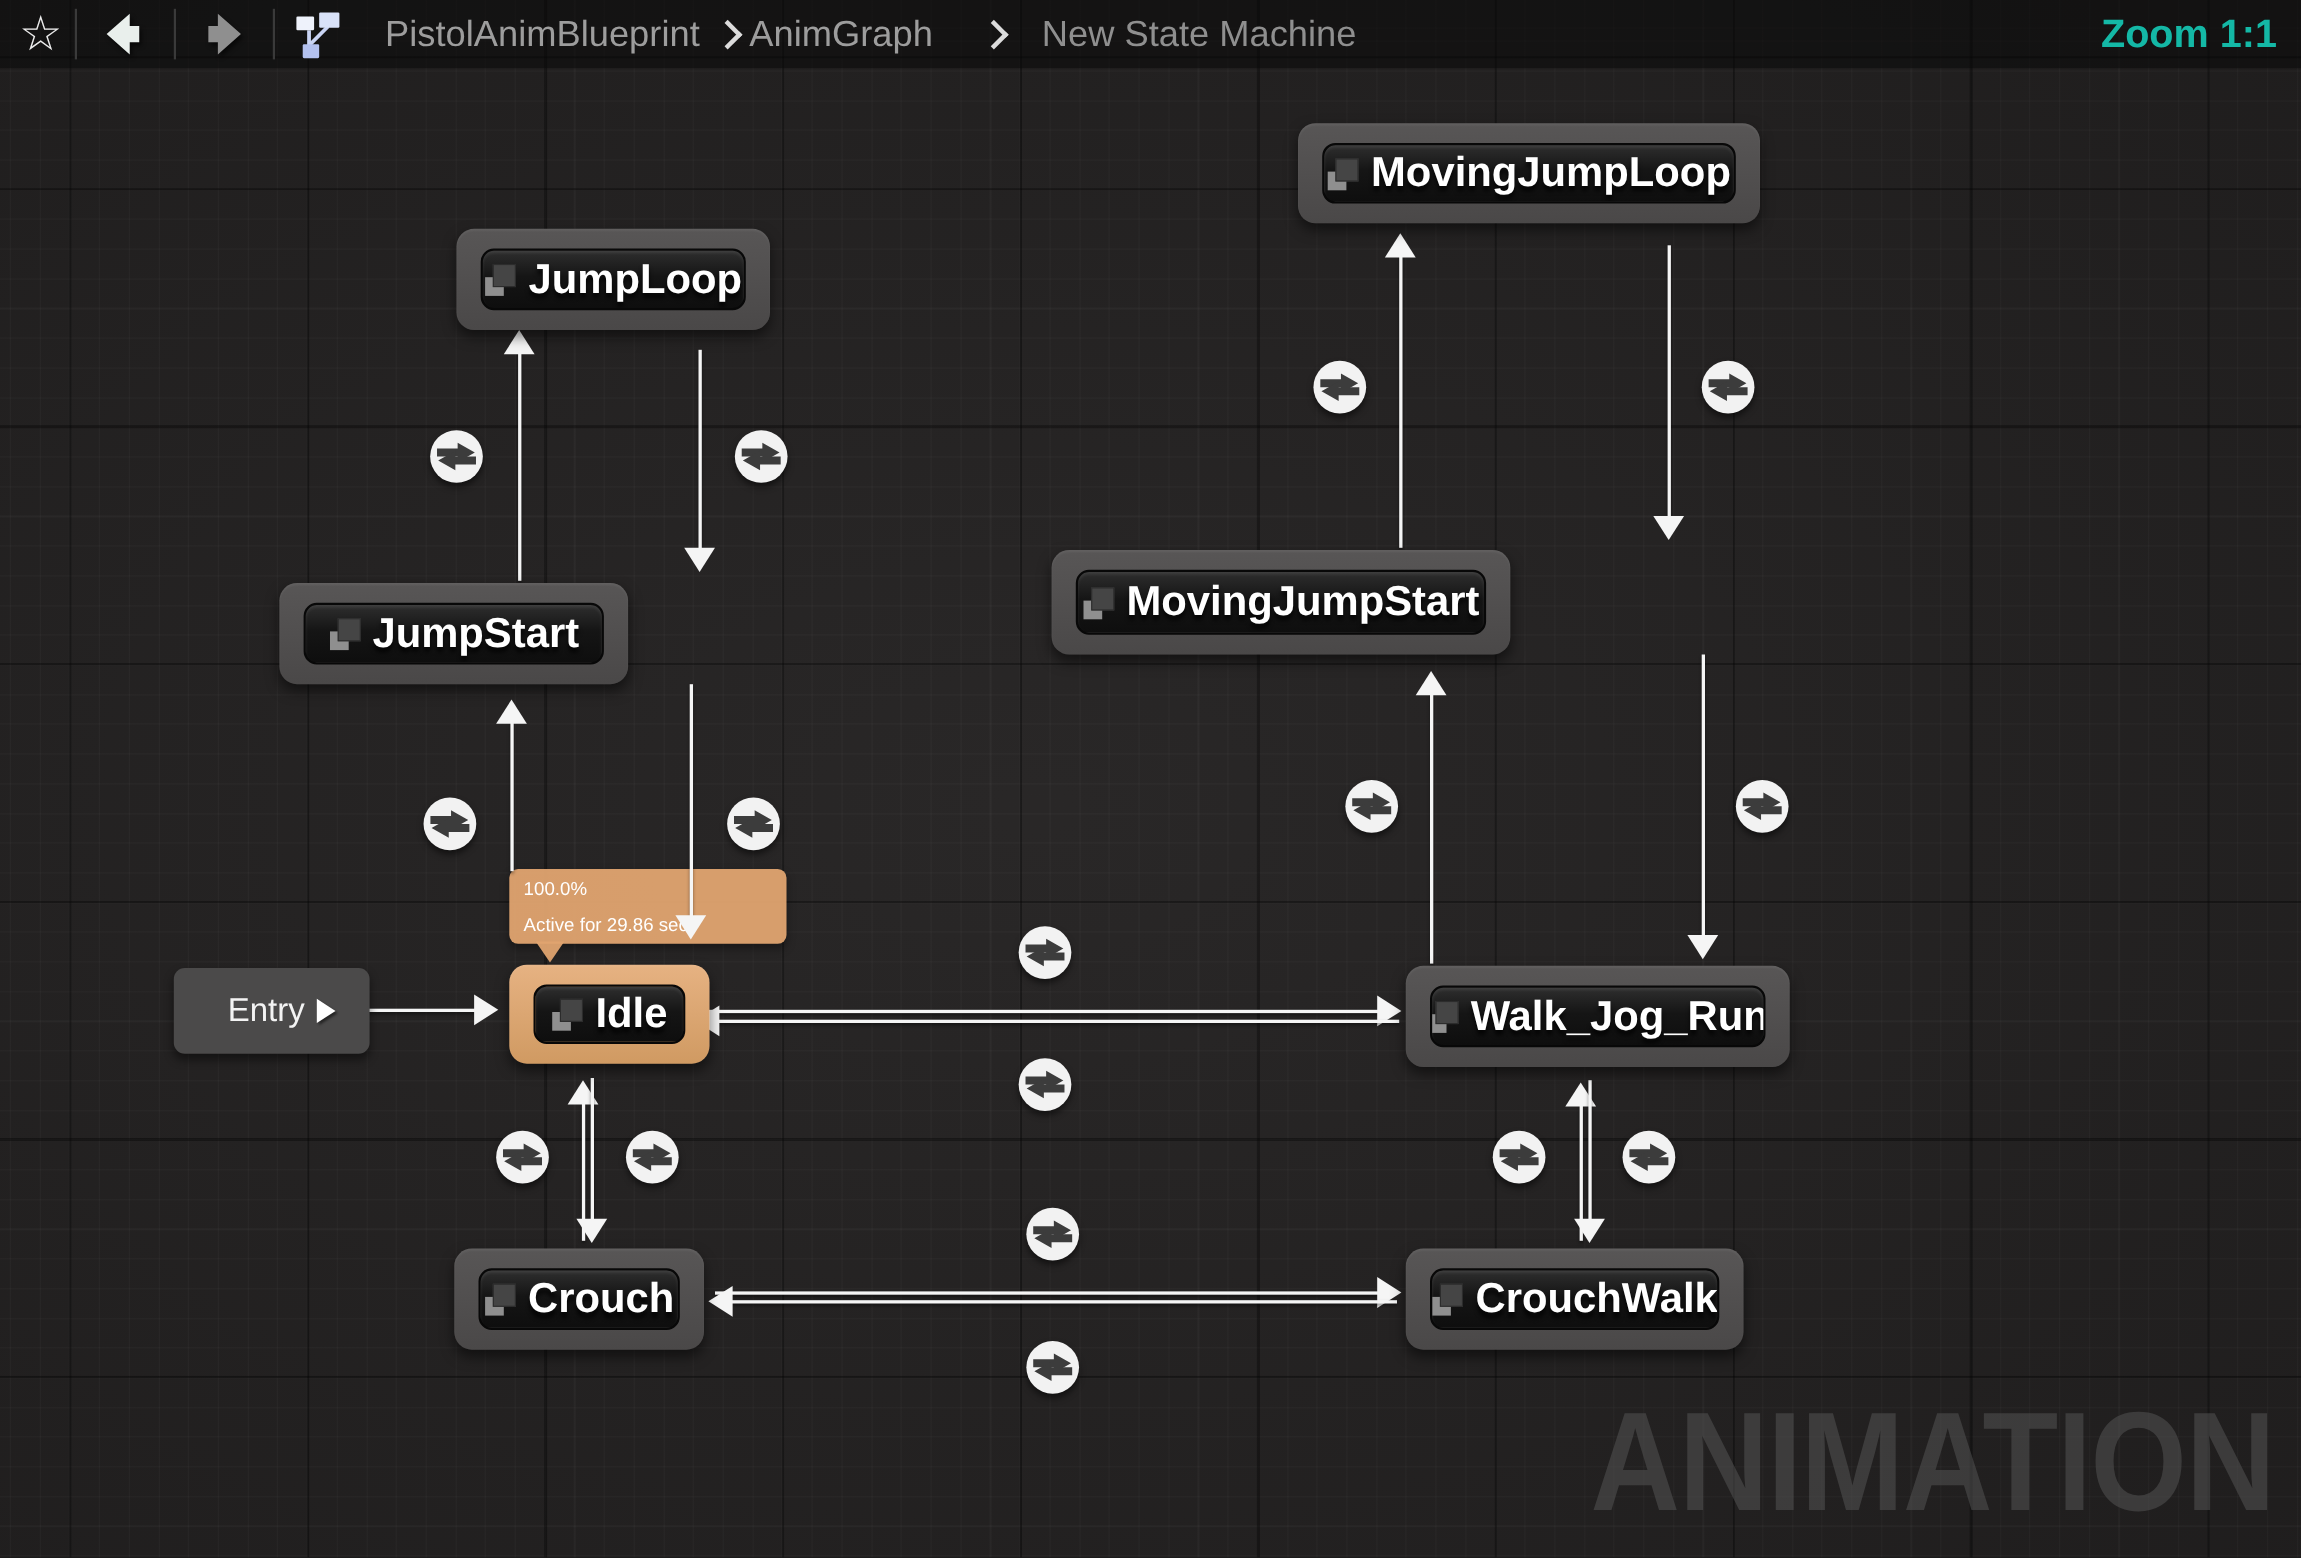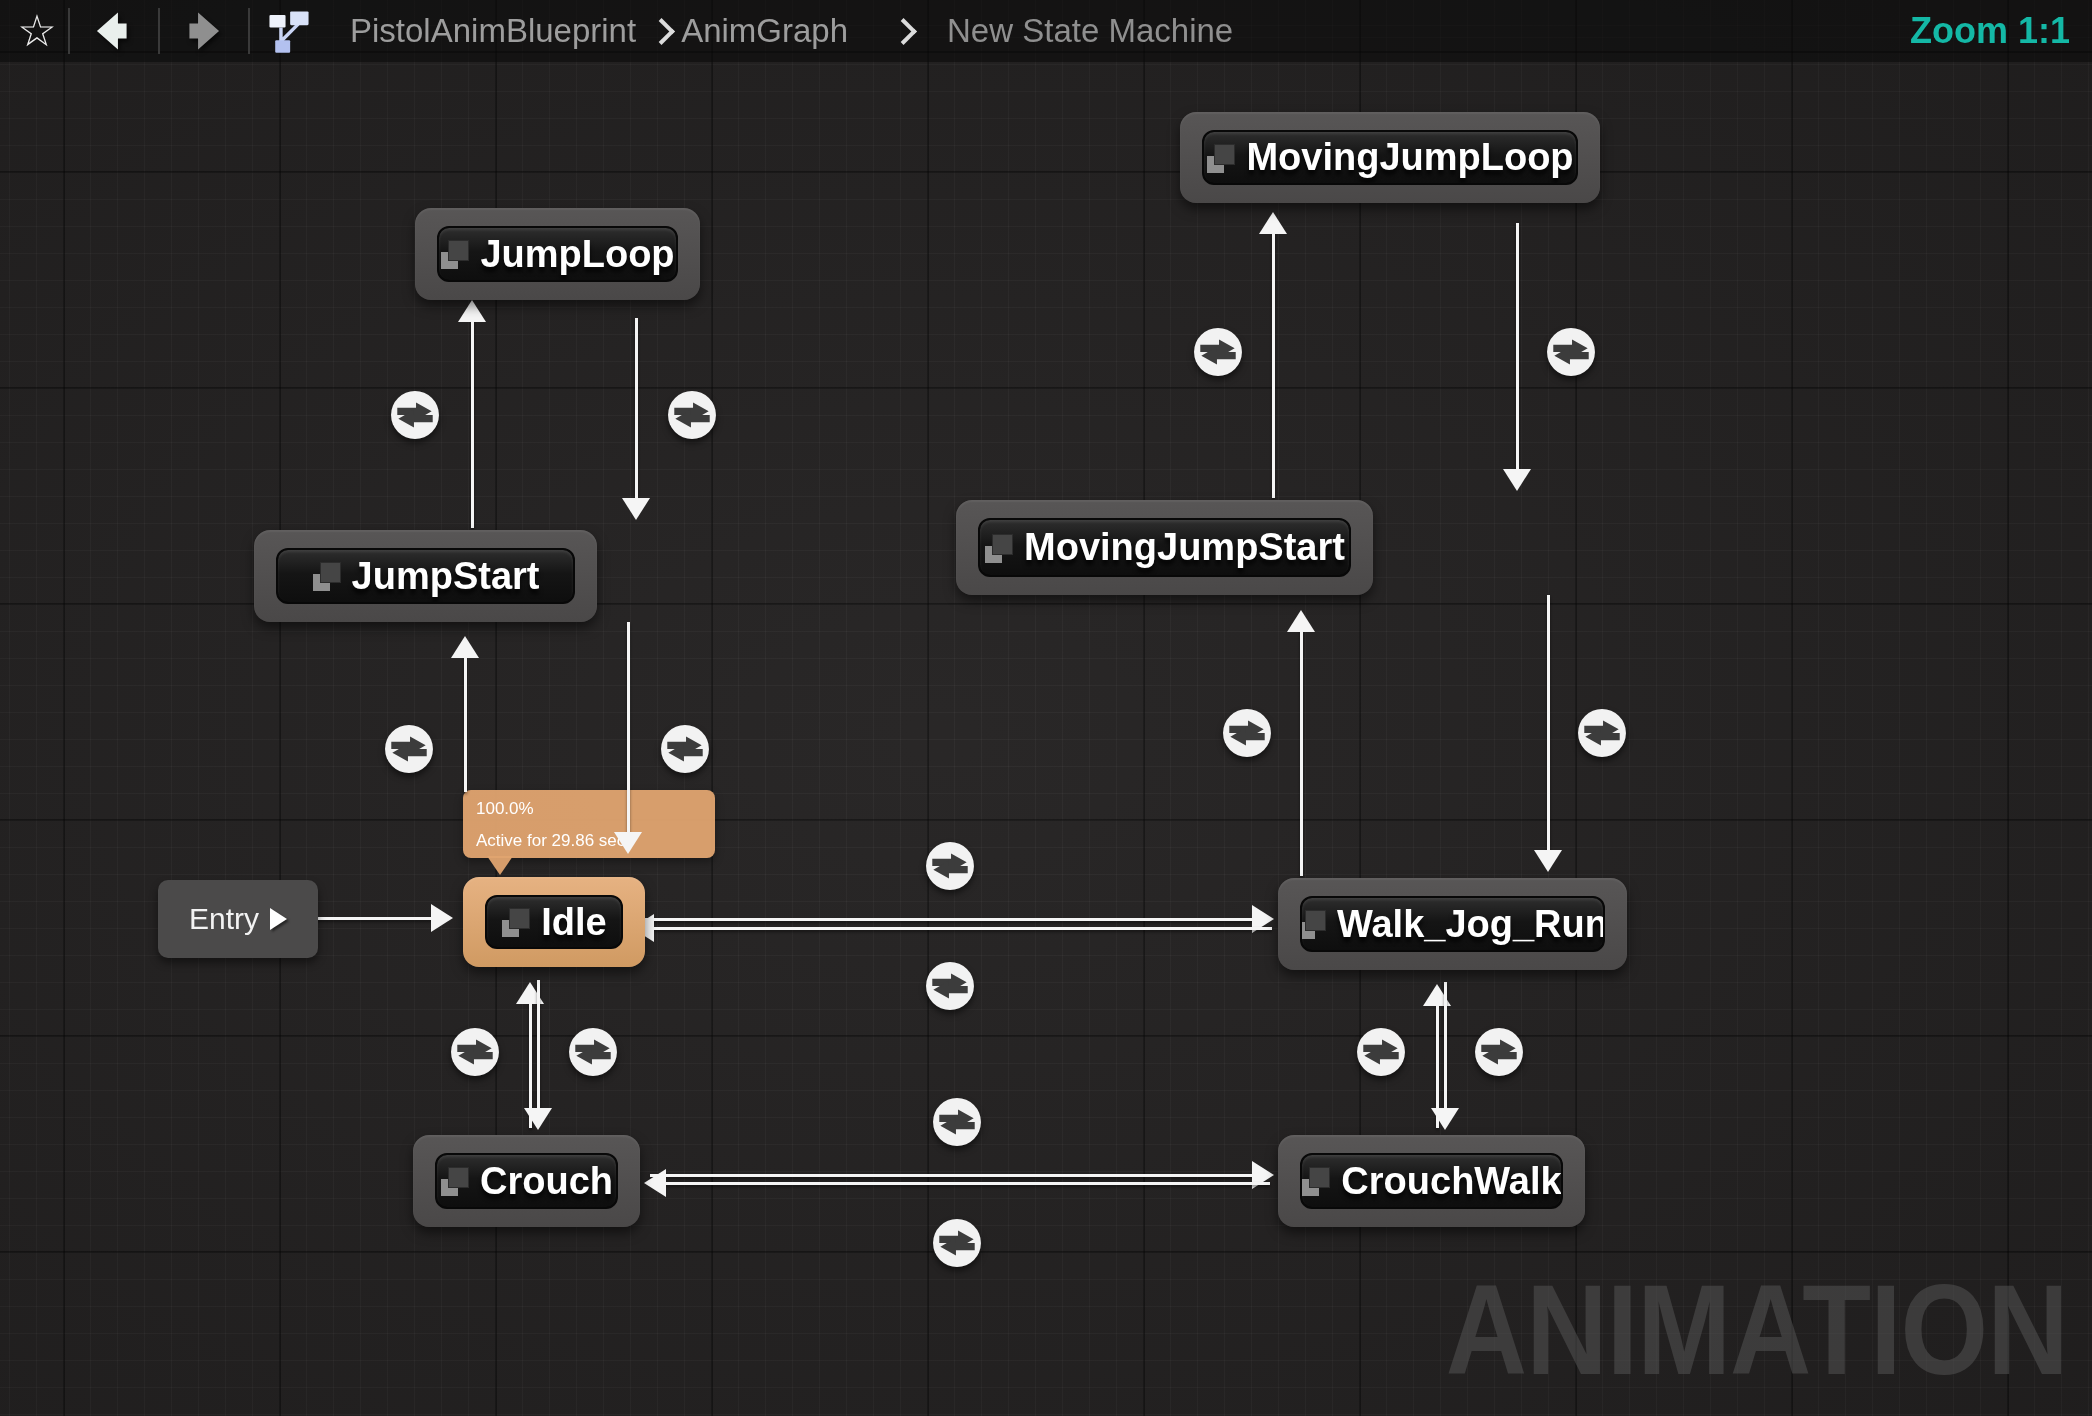"JumpStart" div.node { width: 343px -> 317px }
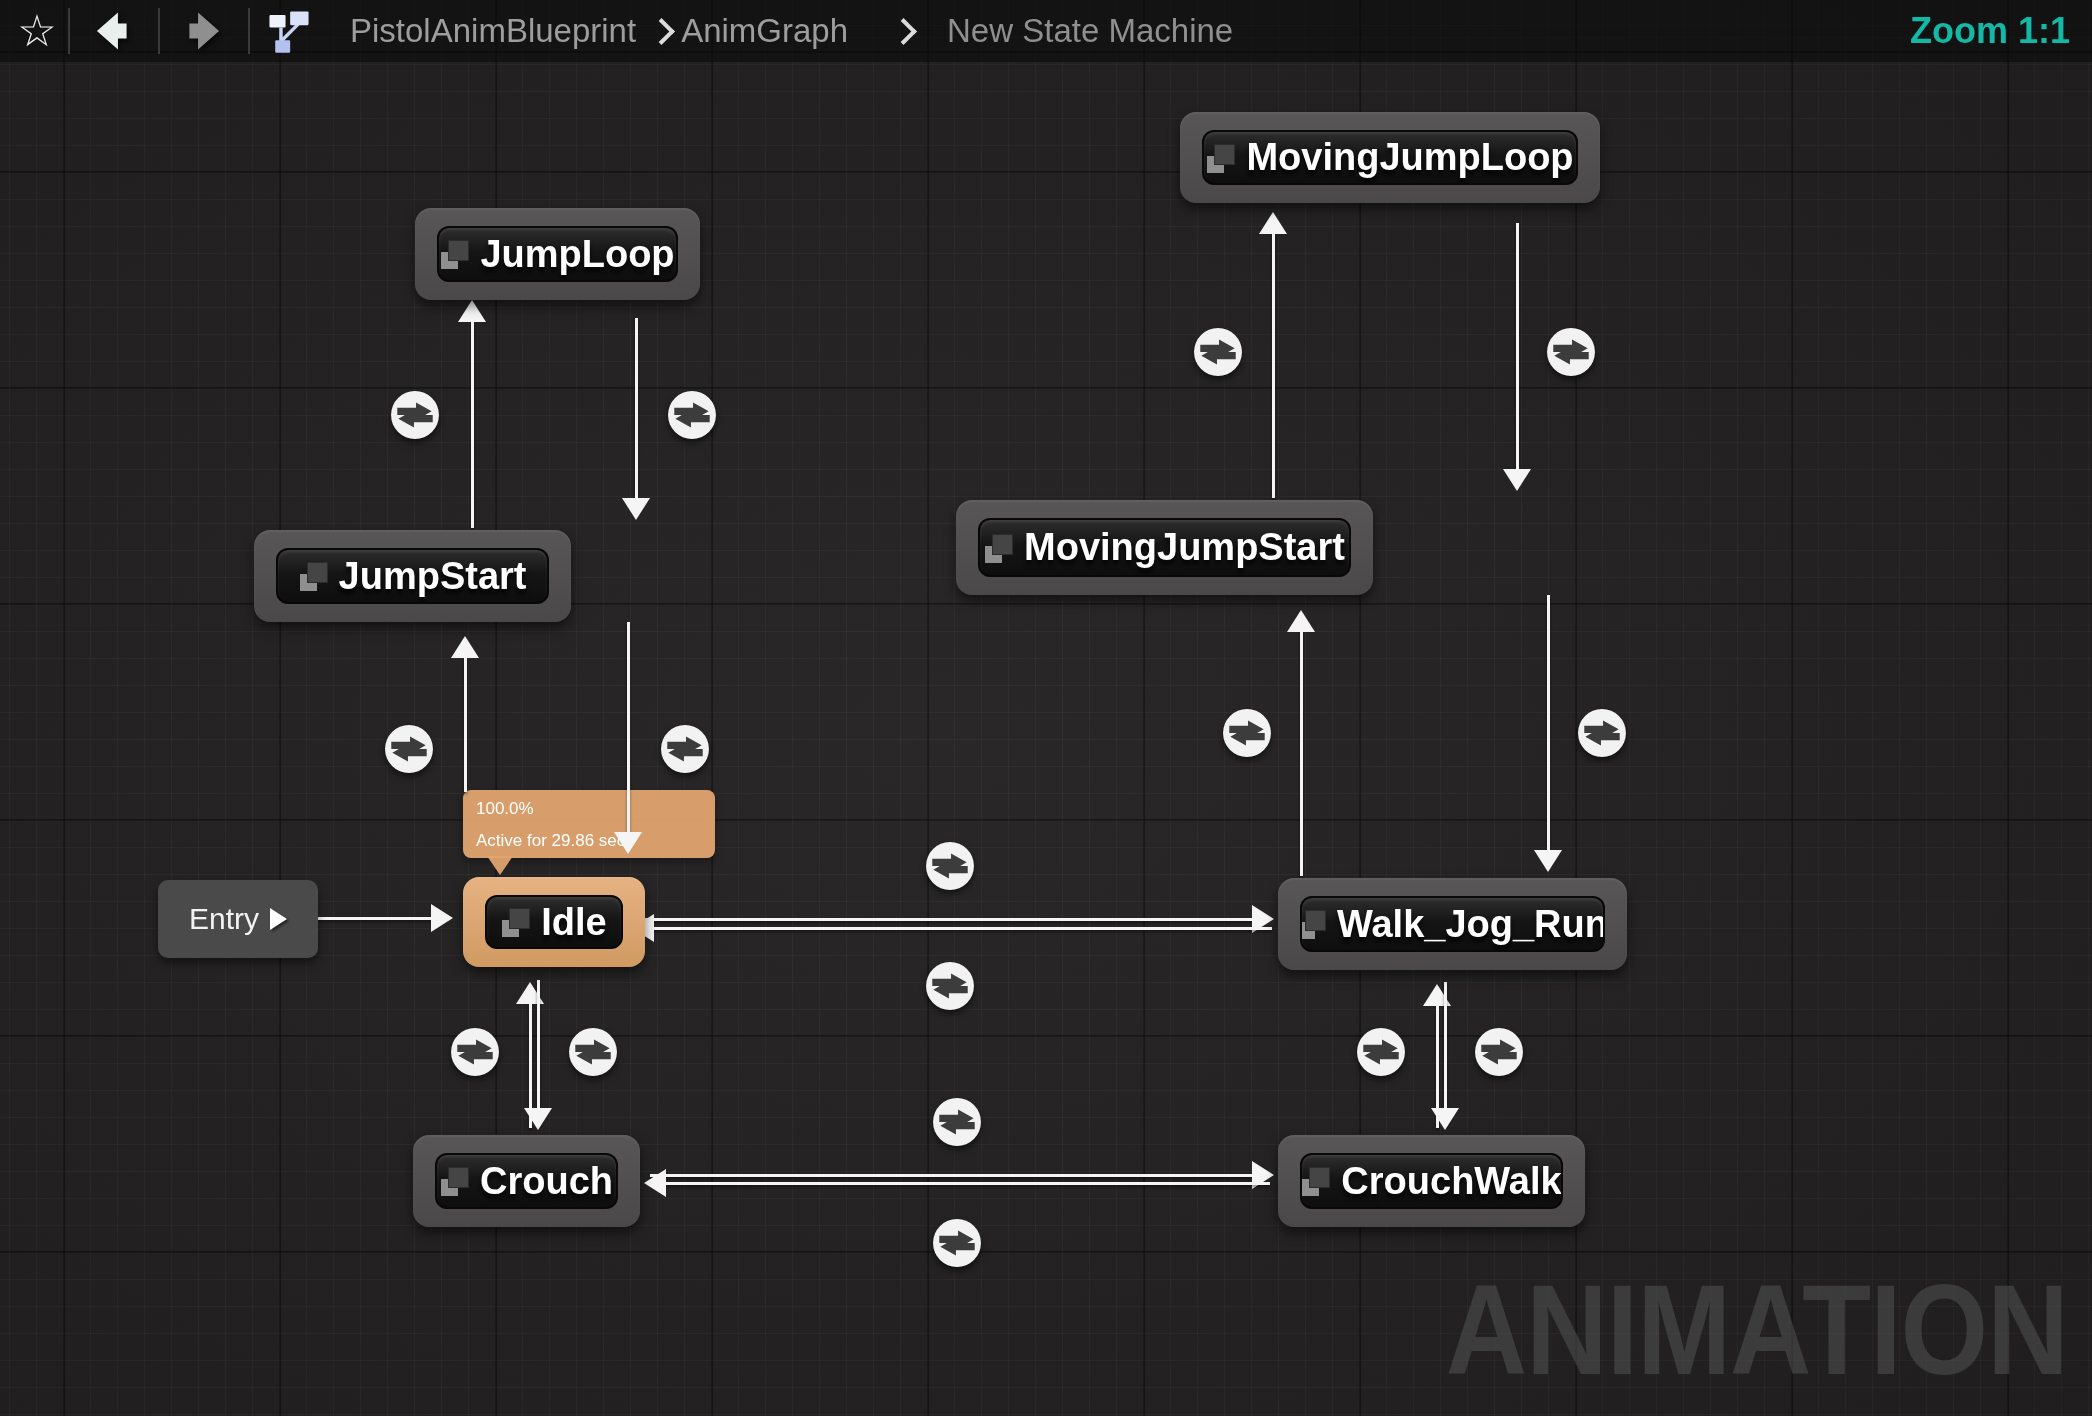"Entry" #entry-node { padding-left: none -> 18px }
